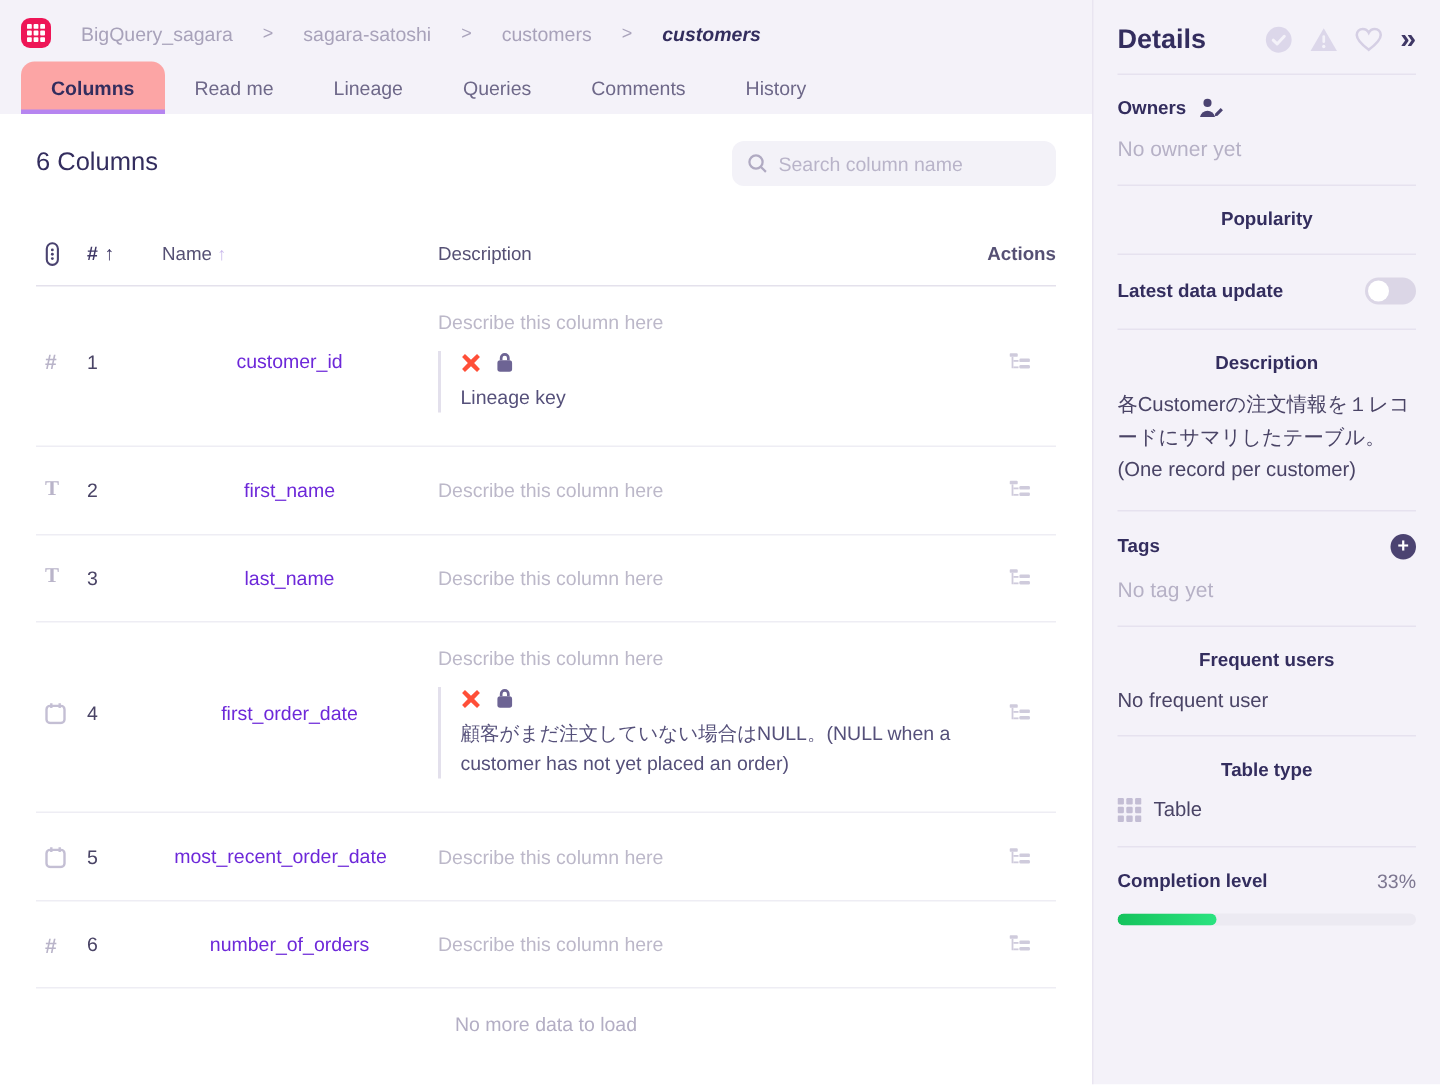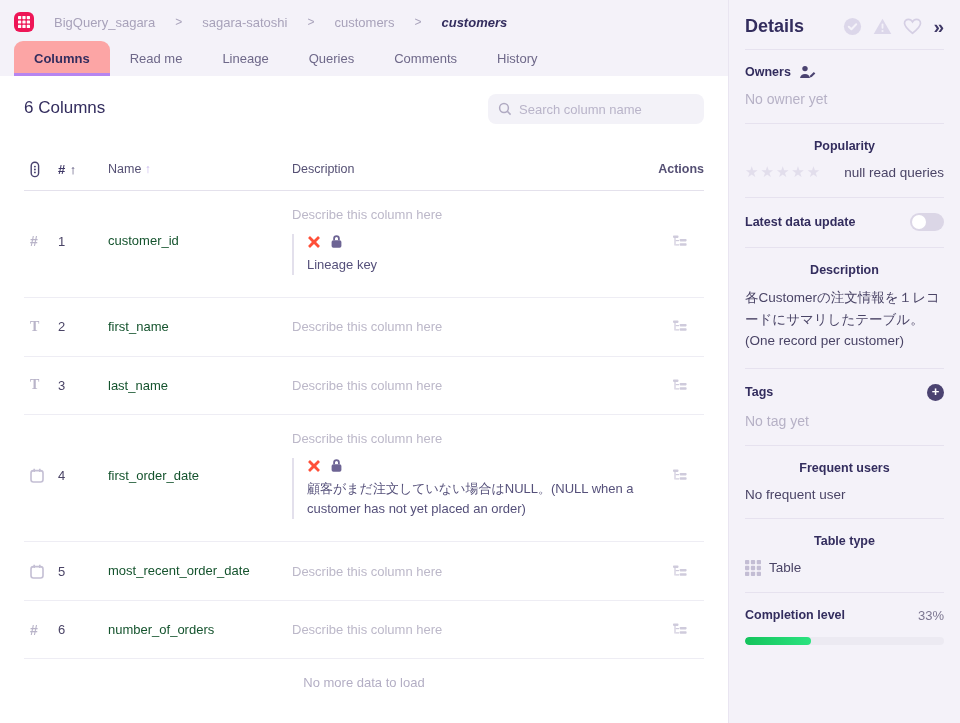"null read queries" div.pop-row { html: <div> <span>★★★★★</span> <span>null read queries</span> </div> -> none }
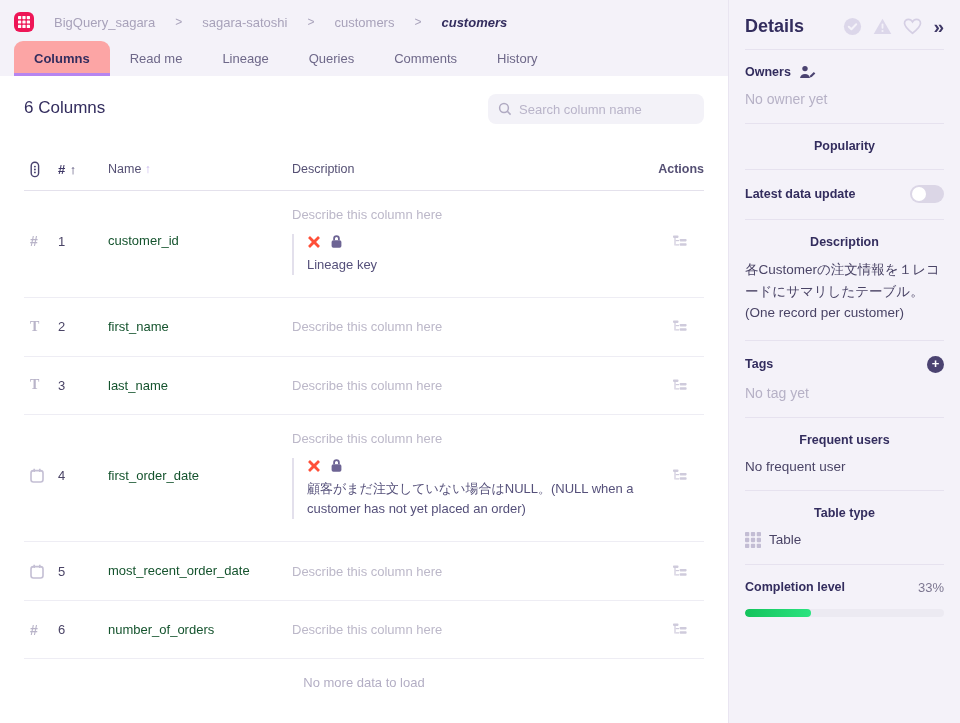"customer_id" .cell-name { color: #14532d -> #6d28d9; text-align: none -> center }
